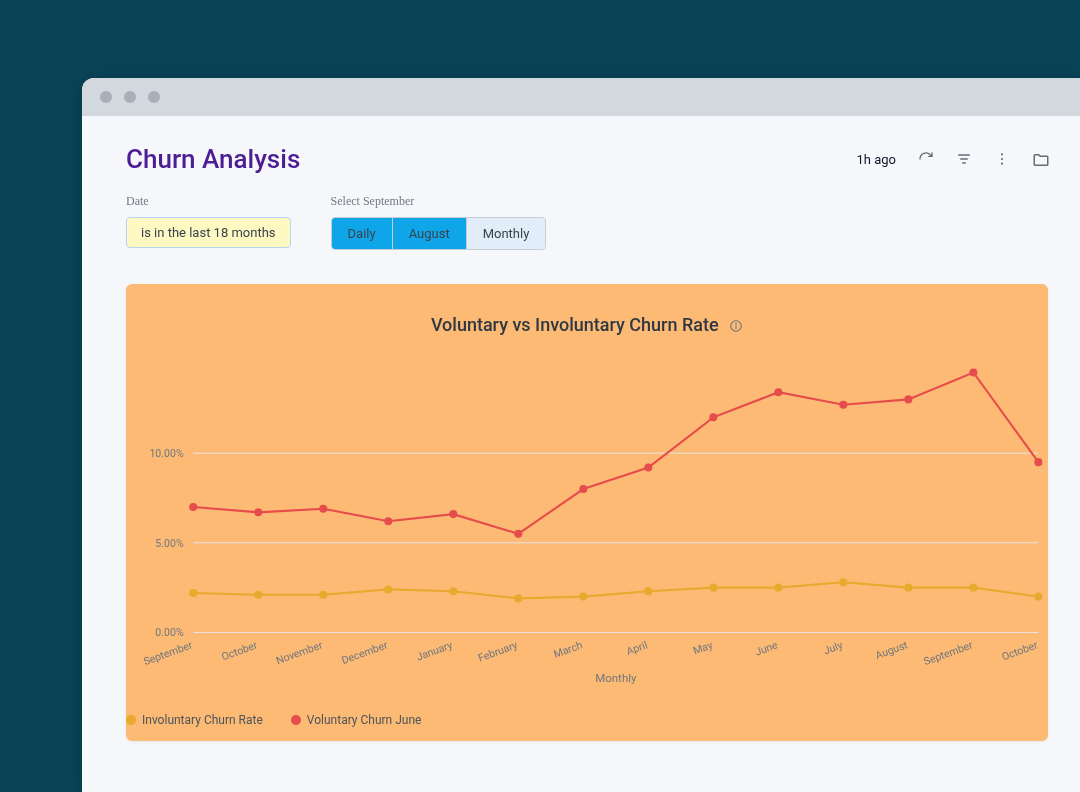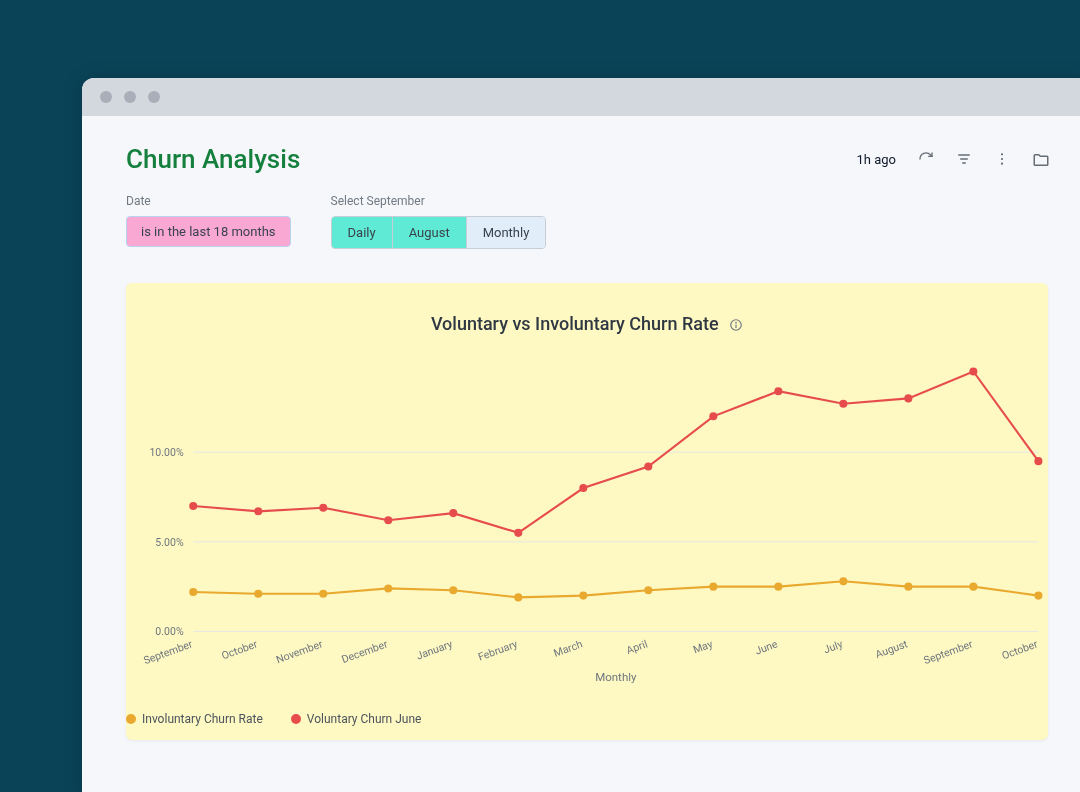"Churn Analysis" .title { color: #15803d -> #4c1d95 }
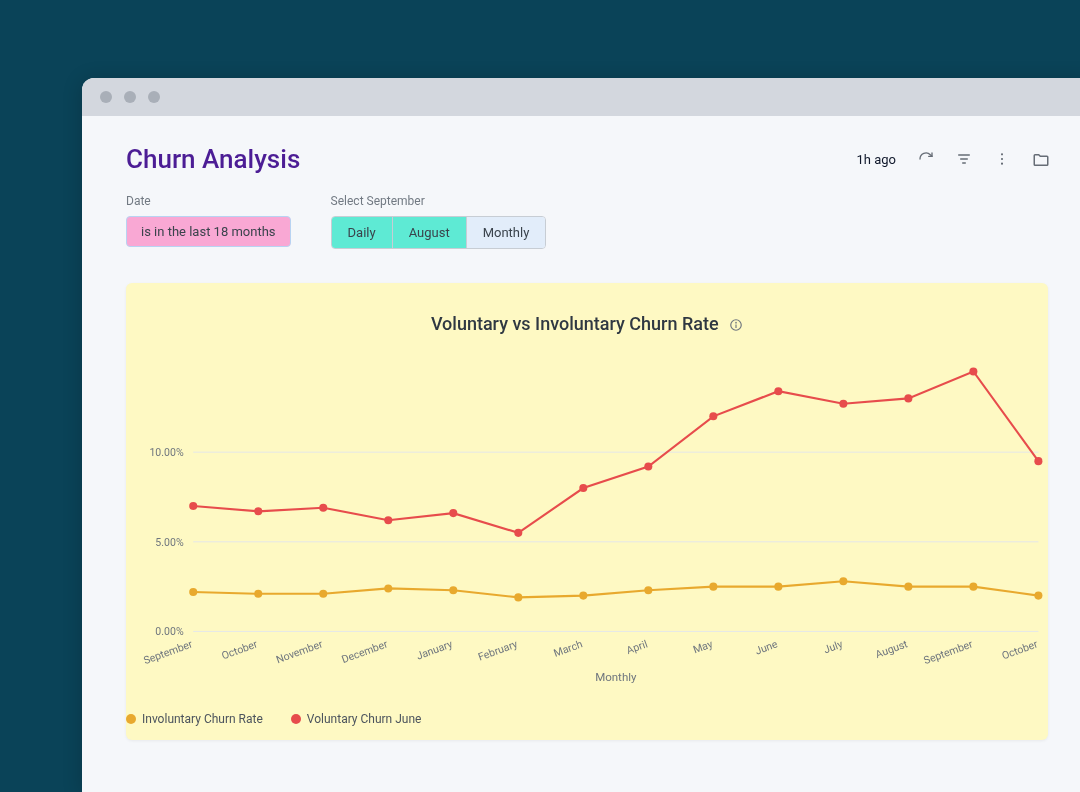"Date" .ctrl-label { font-family: none -> Liberation Serif, serif }
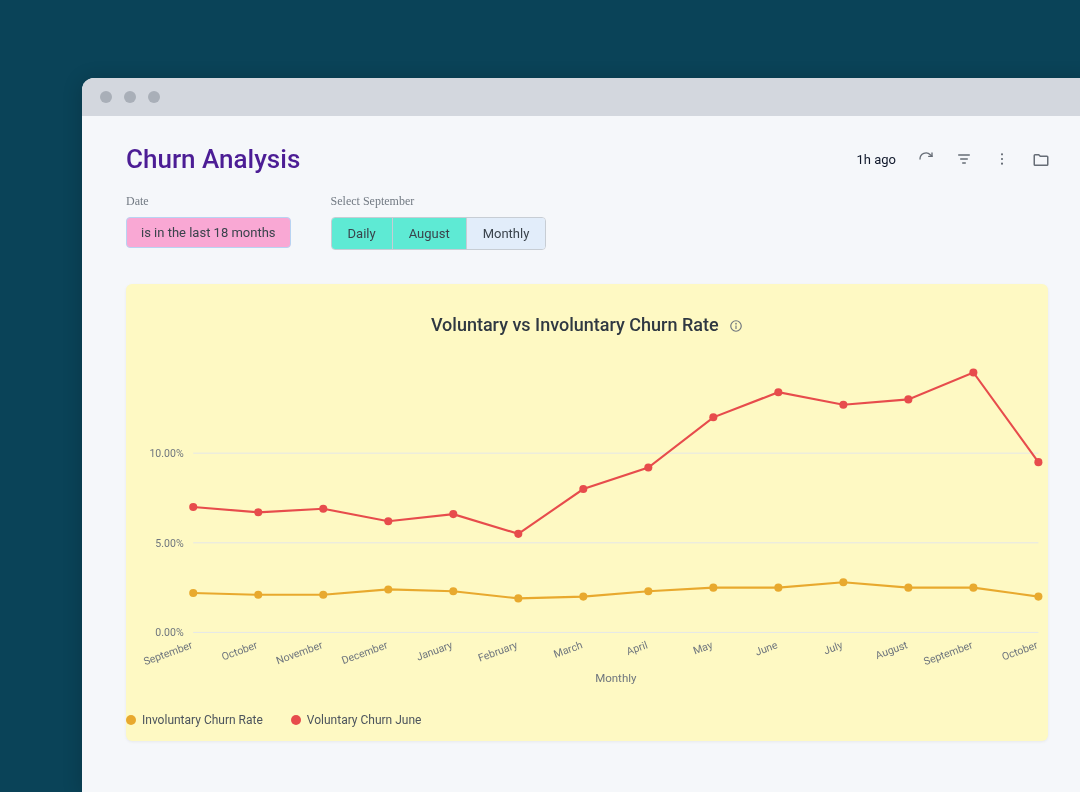"is in the last 18" .pill { background: #f9a8d4 -> #fef9c3 }
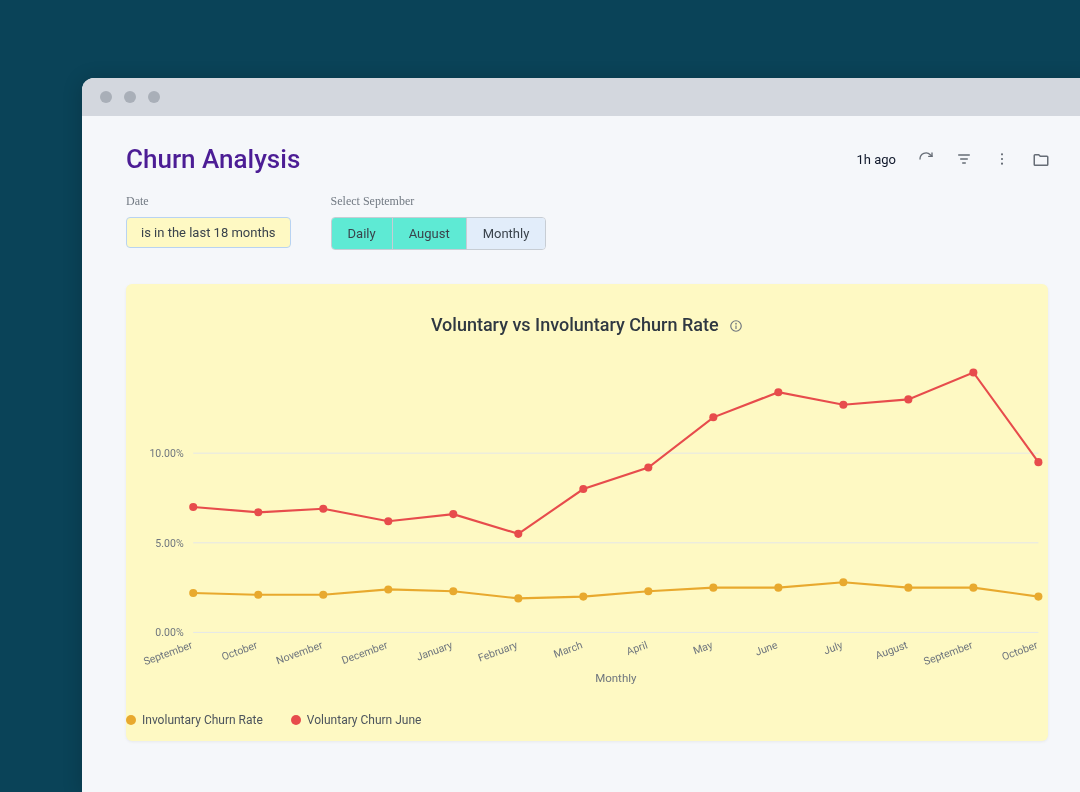"Daily" .seg button { background: #5eead4 -> #0ea5e9 }
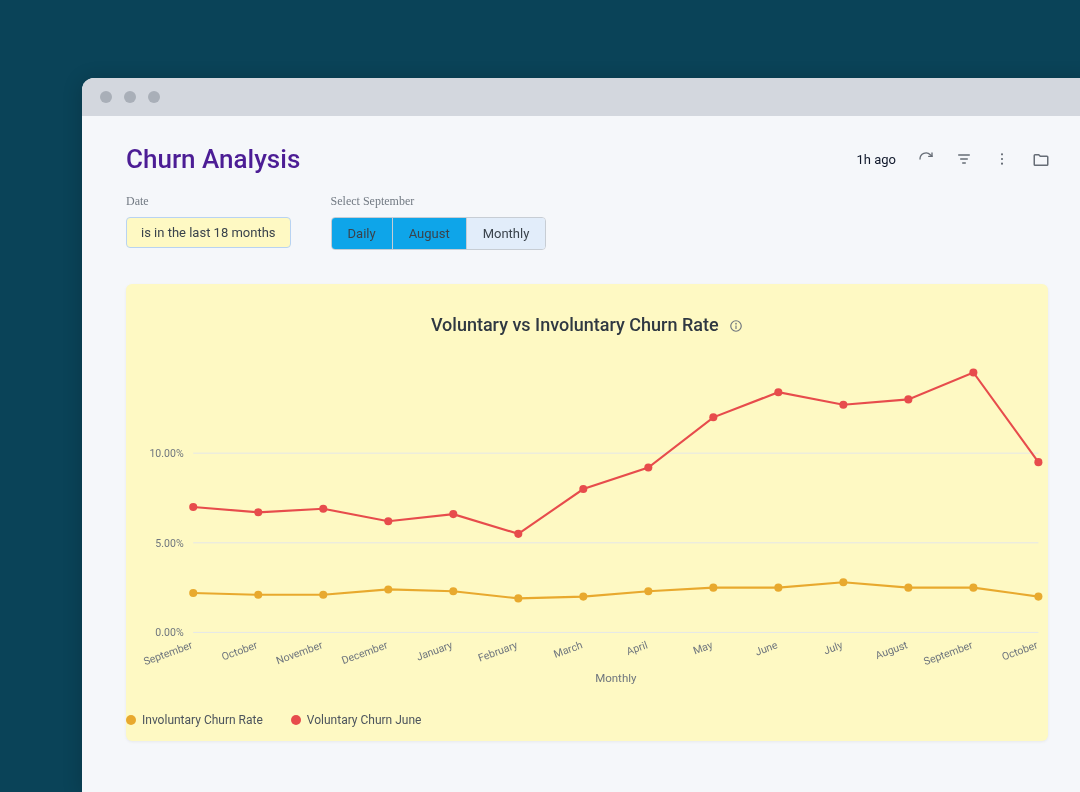"Voluntary vs Involuntary Churn Rate" .card { background: #fef9c3 -> #fdba74 }
